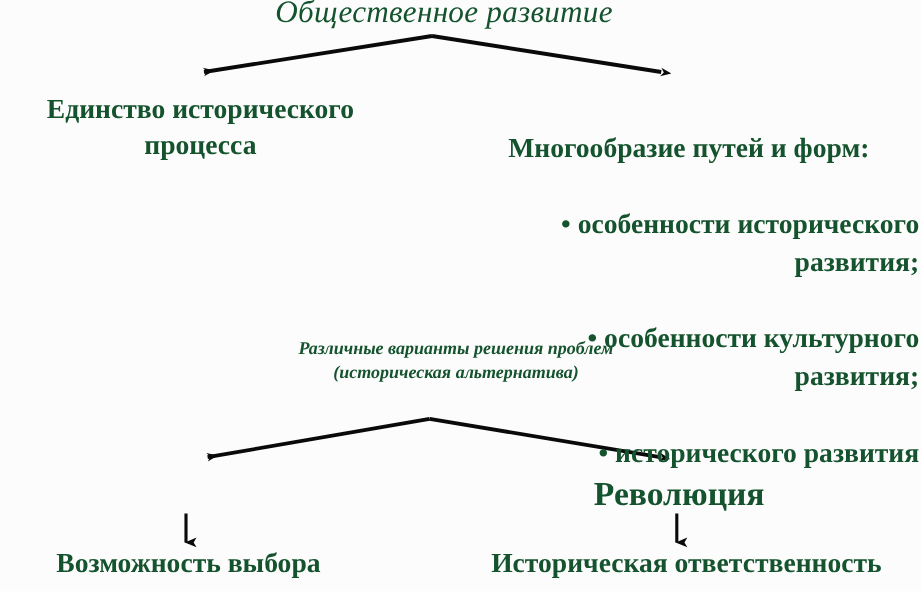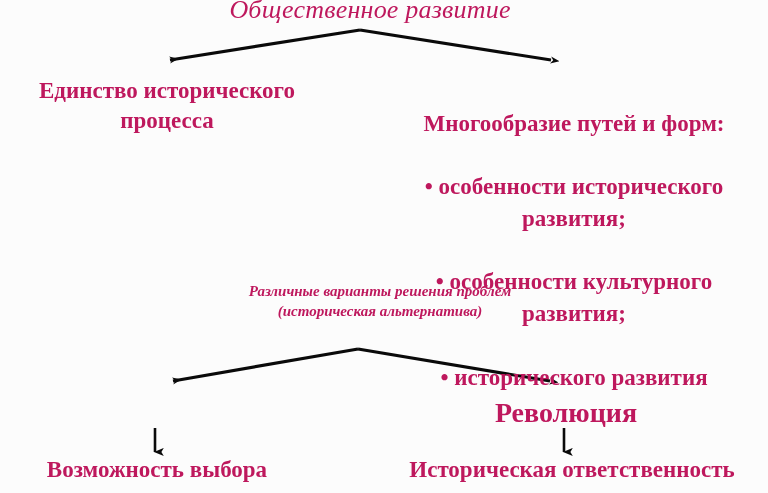"Общественное развитие" #diagram-root { color: #be185d -> #14532d }
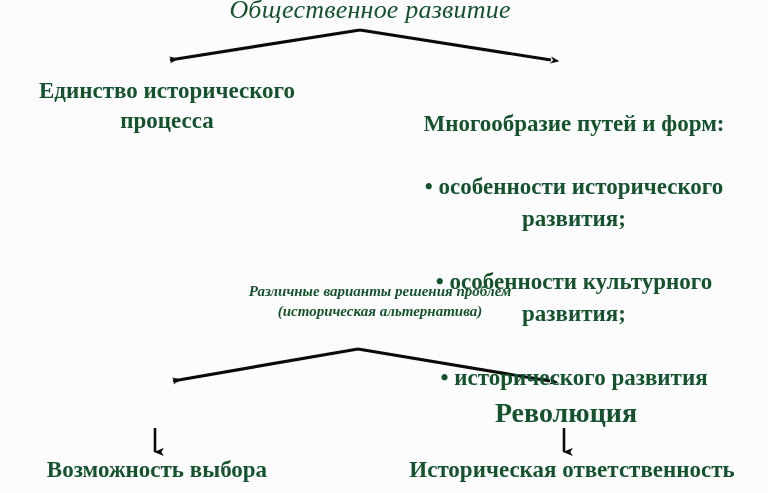"• особенности исторического" .right-branch-node .bullet-line { text-align: none -> right }
